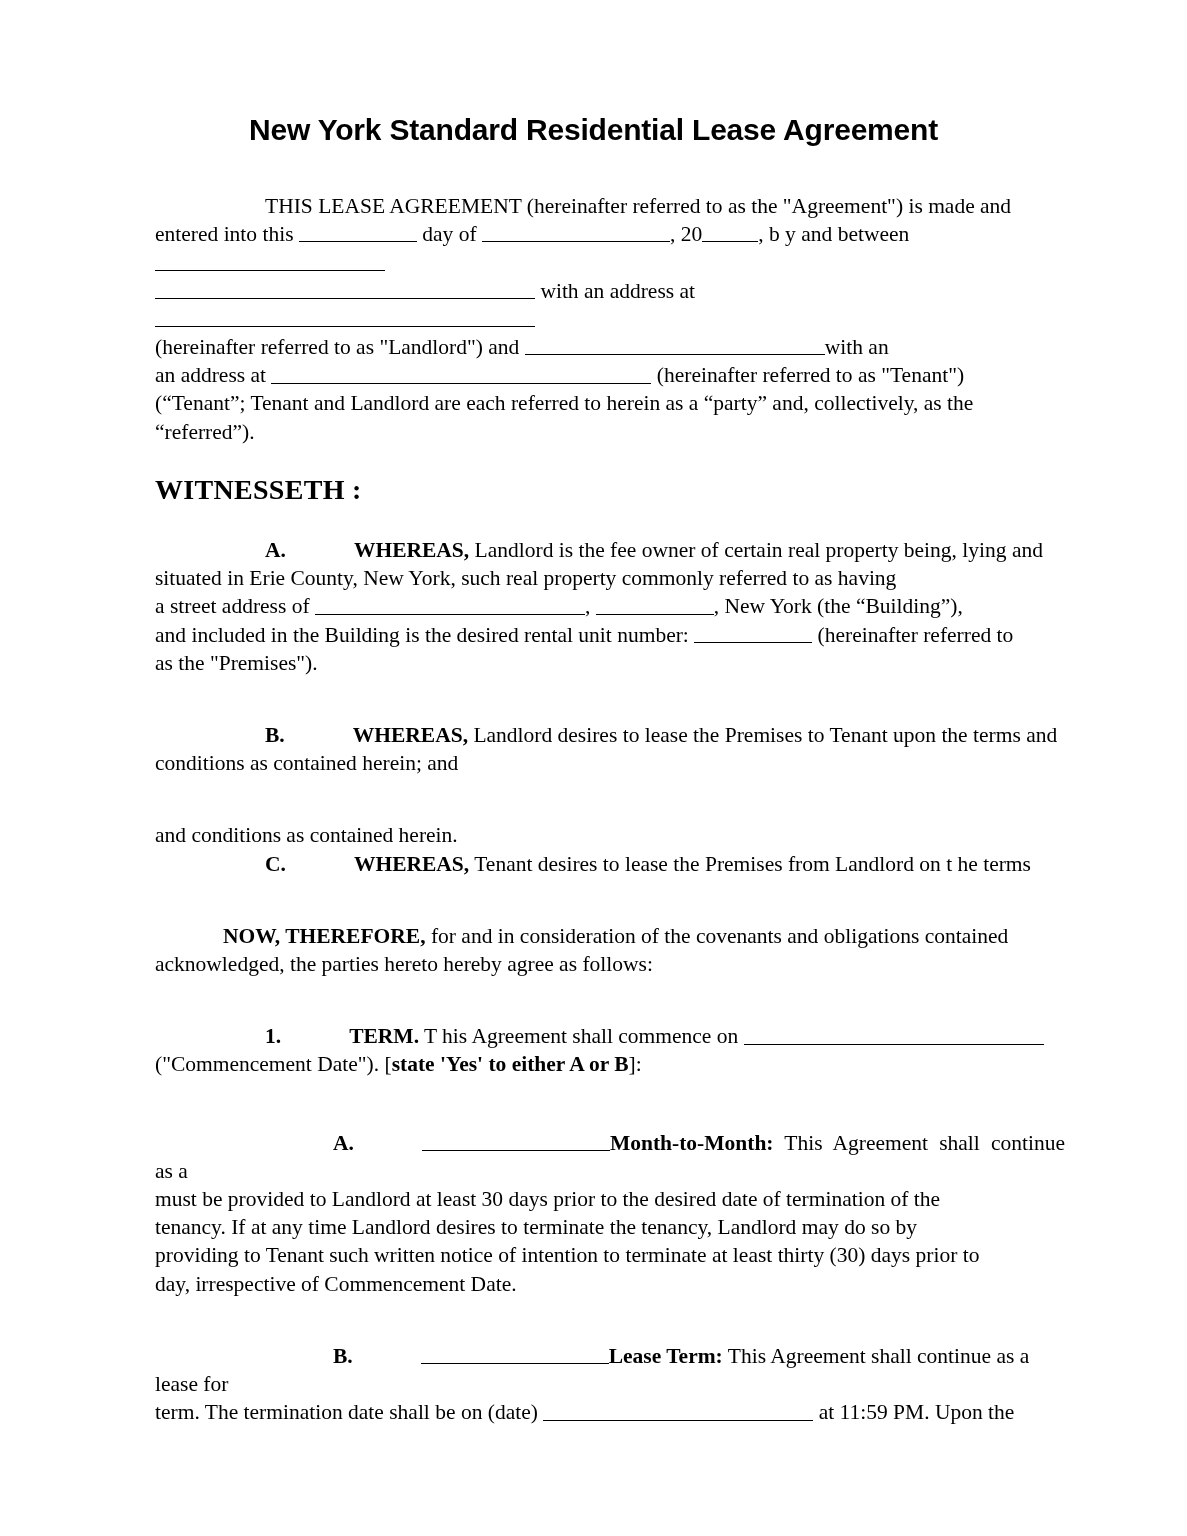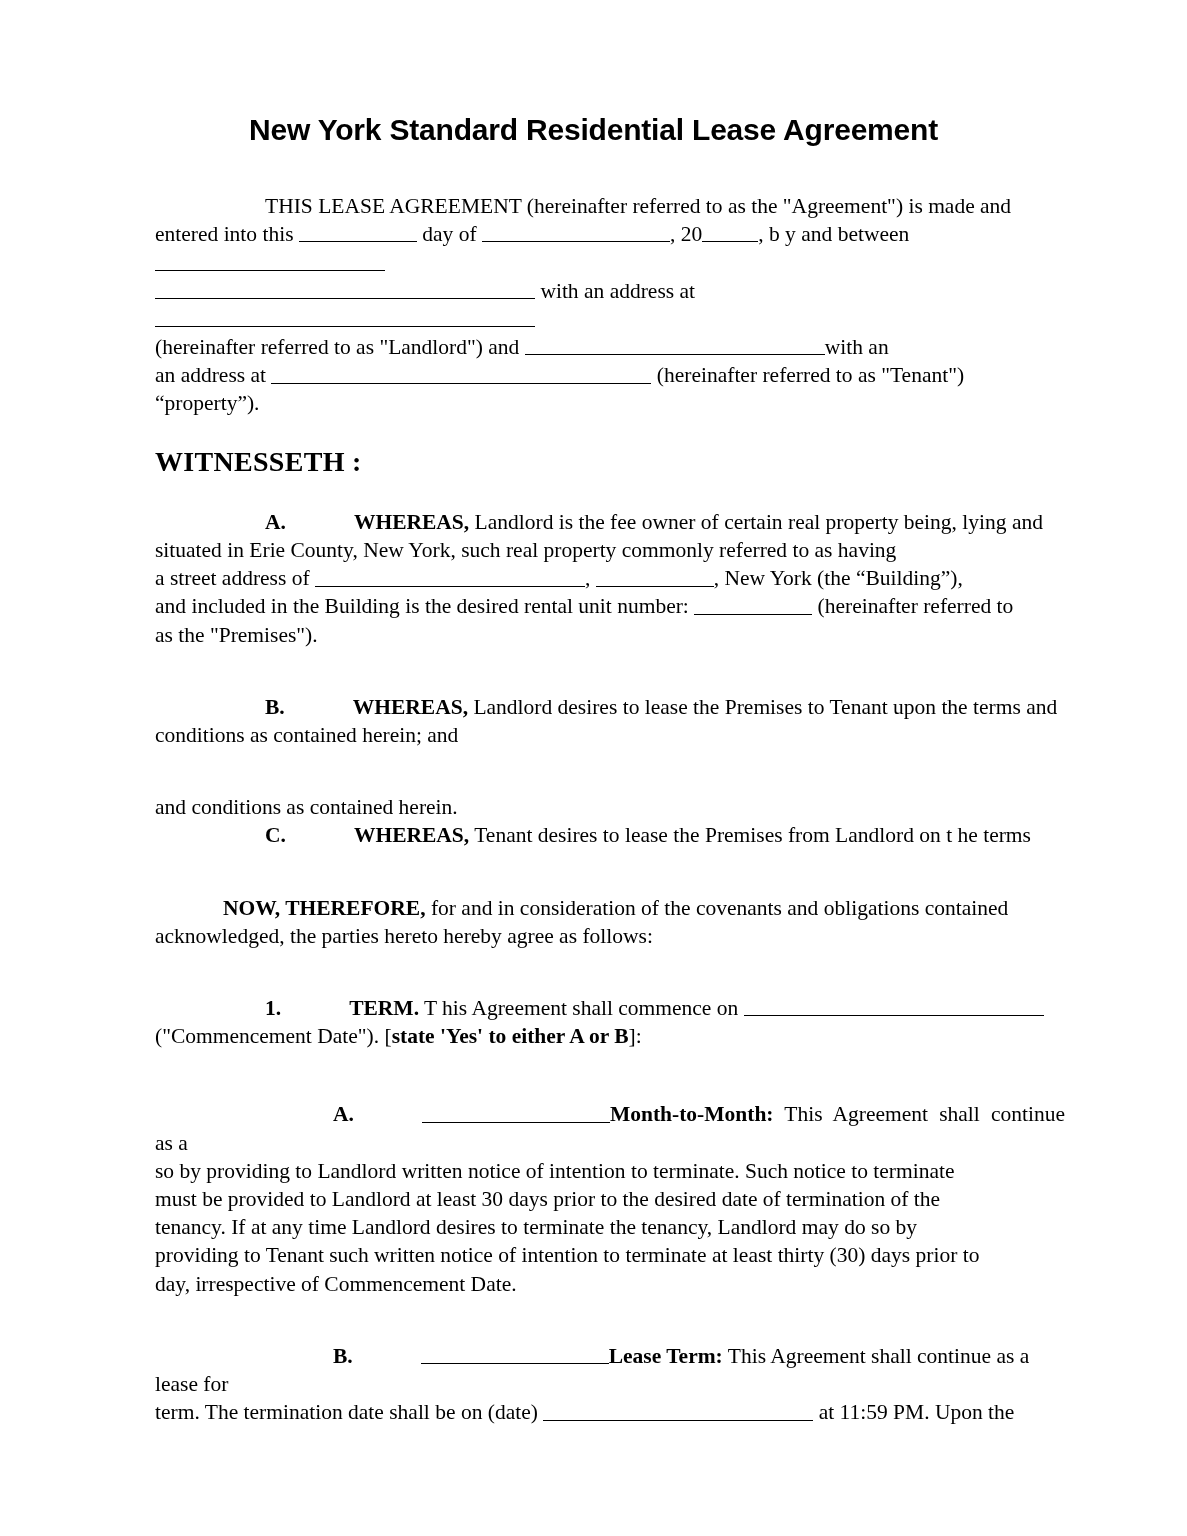"(“Tenant”; Tenant and Landlord are" p.para { html: none -> <p><span>(“Tenant”; Tenant and Landlord are each referred to herein as a “party” and, collectively, as the</span></p> }
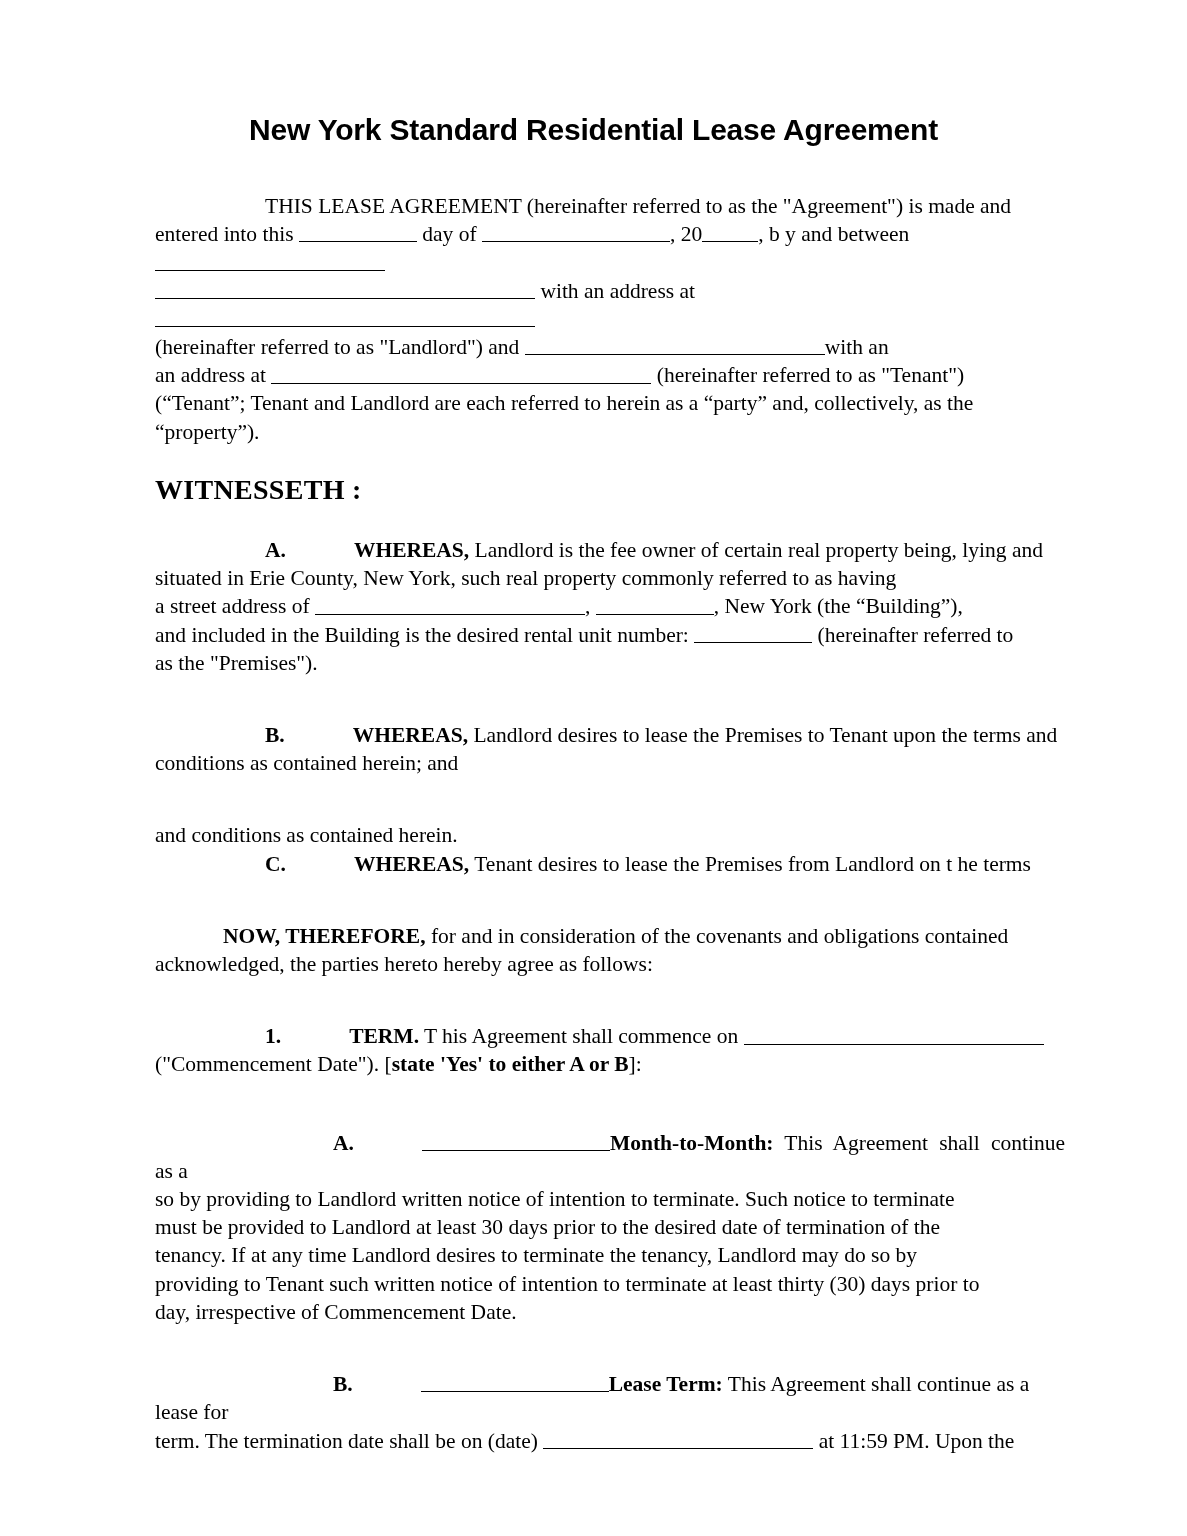"“property”)." span { text: property -> referred }
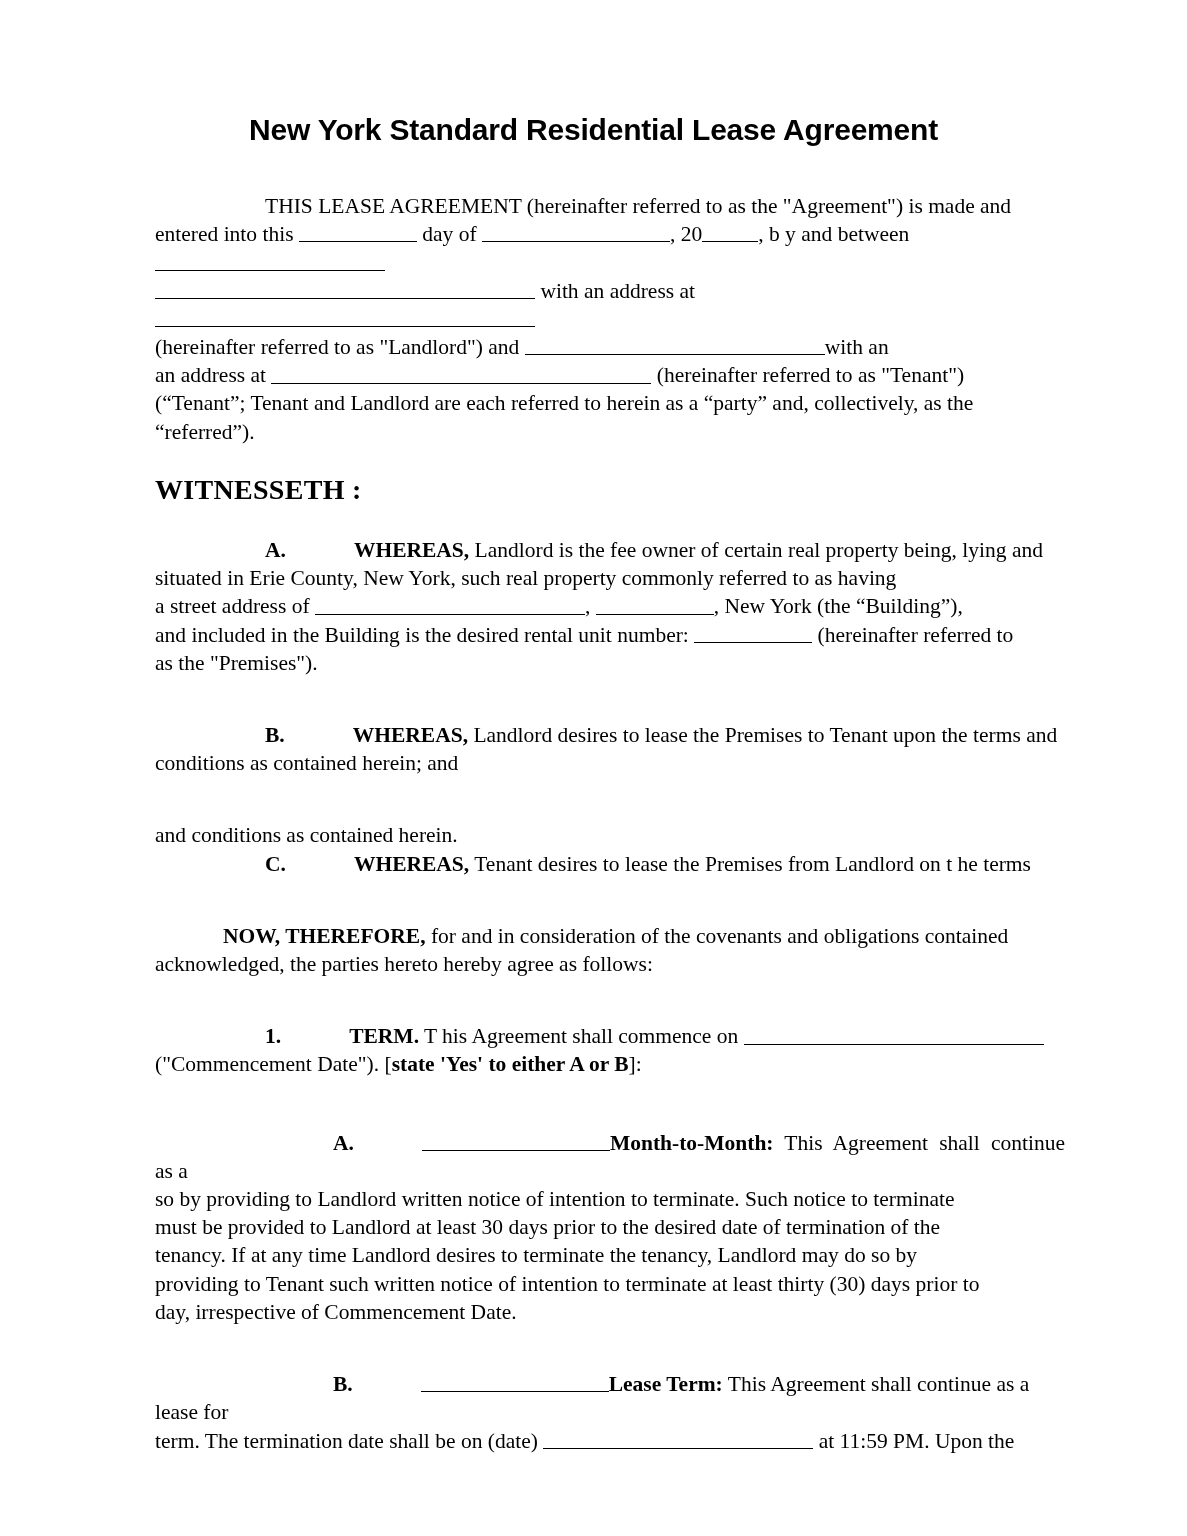"so by providing to Landlord" p.para { html: <p><span>so by providing to Landlord written notice of intention to terminate. Such notice to terminate</span></p> -> none }
